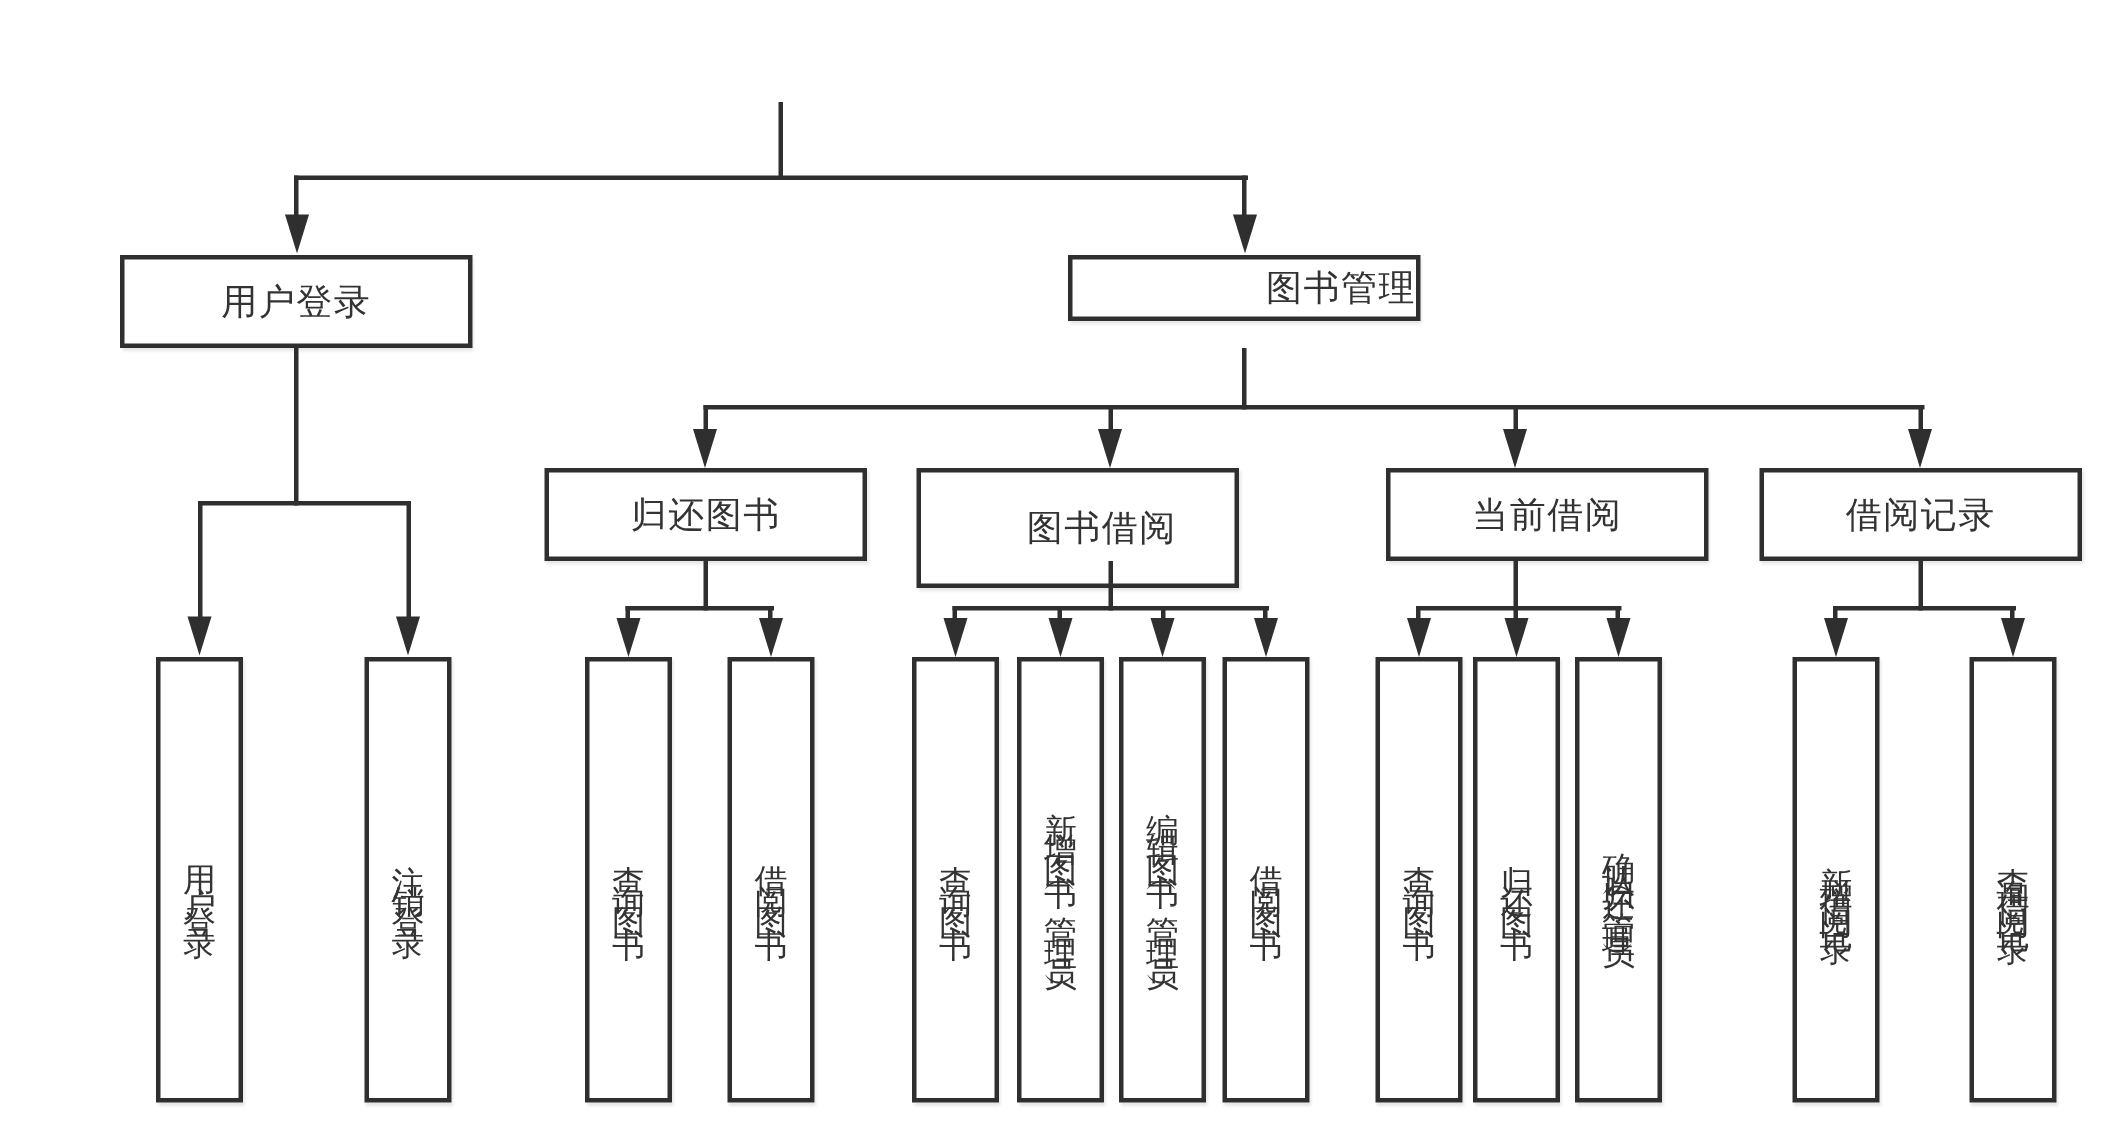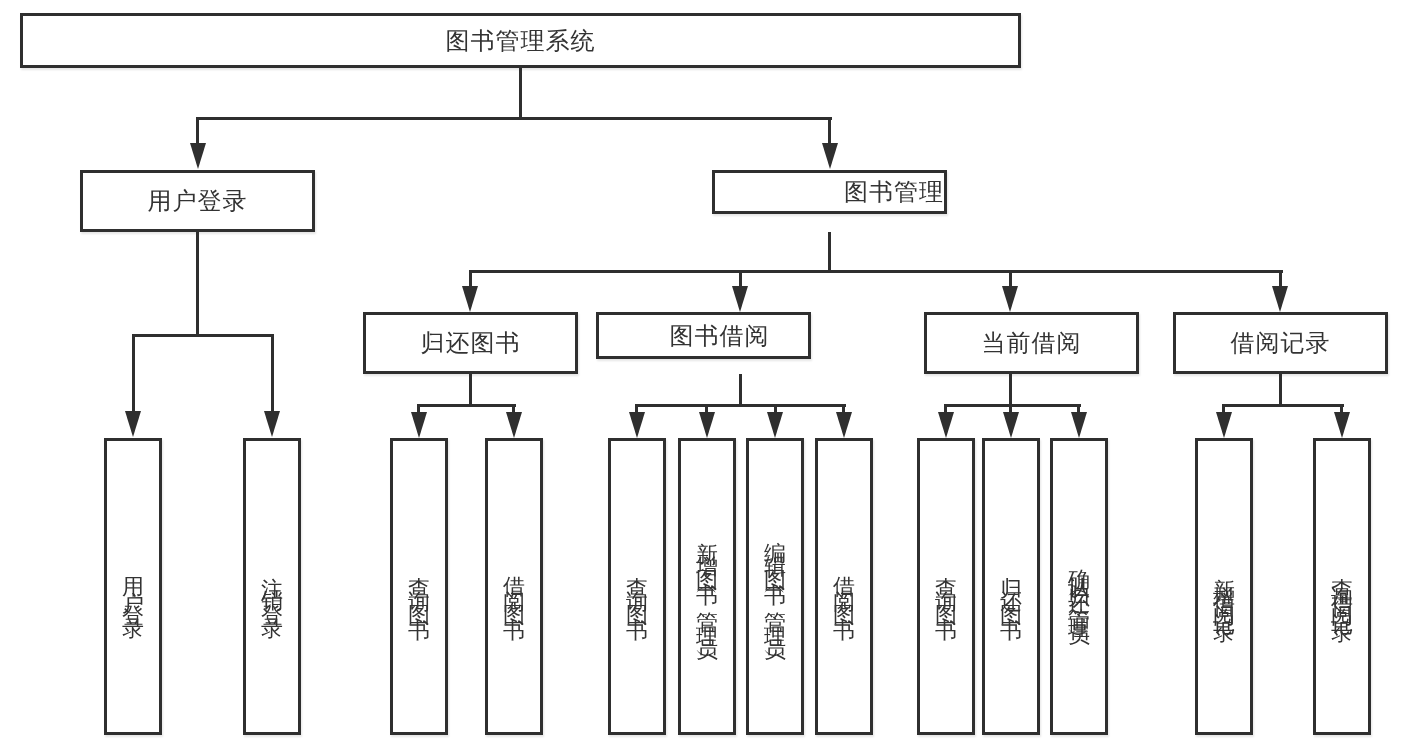"图书管理系统" div.box { html: <div> <span>图书管理系统</span> </div> -> none }
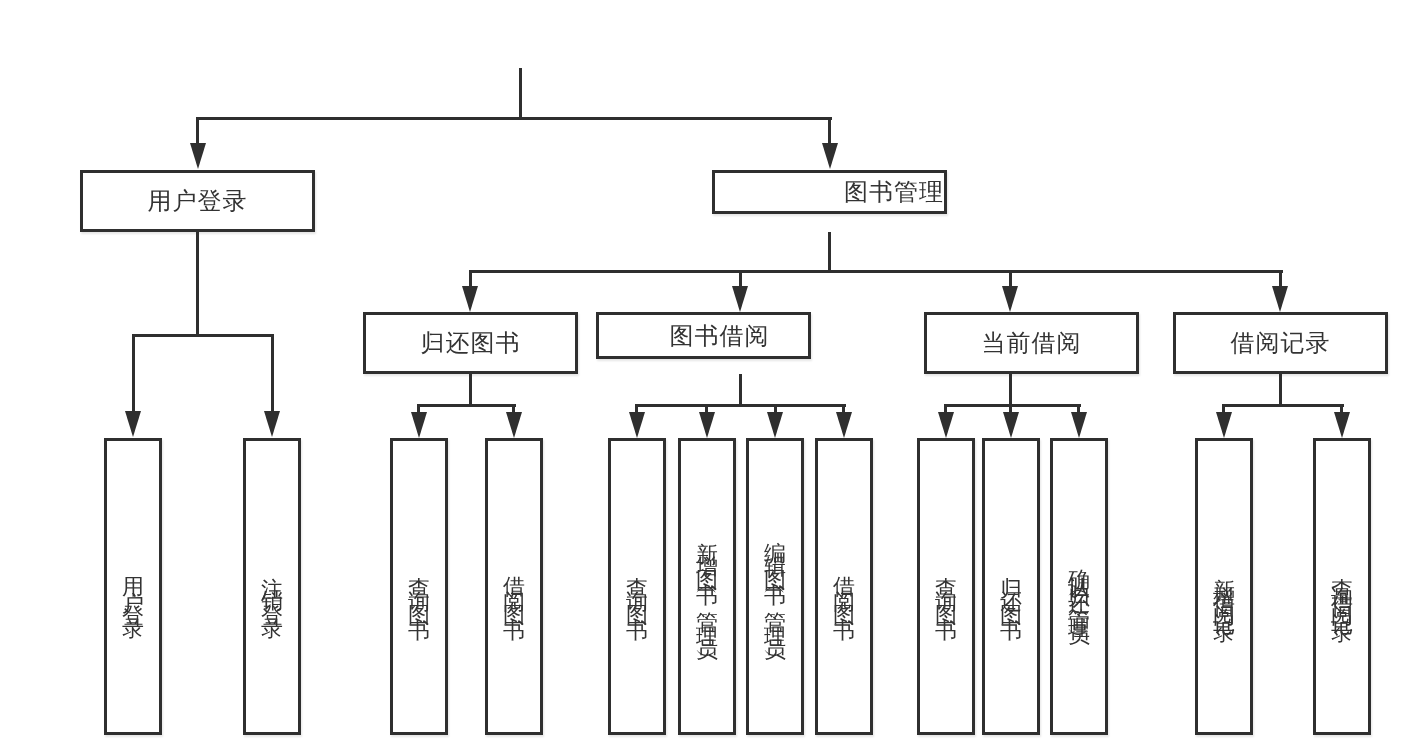"图书借阅" div.box { height: 47px -> 80px; left: 596px -> 611px }
